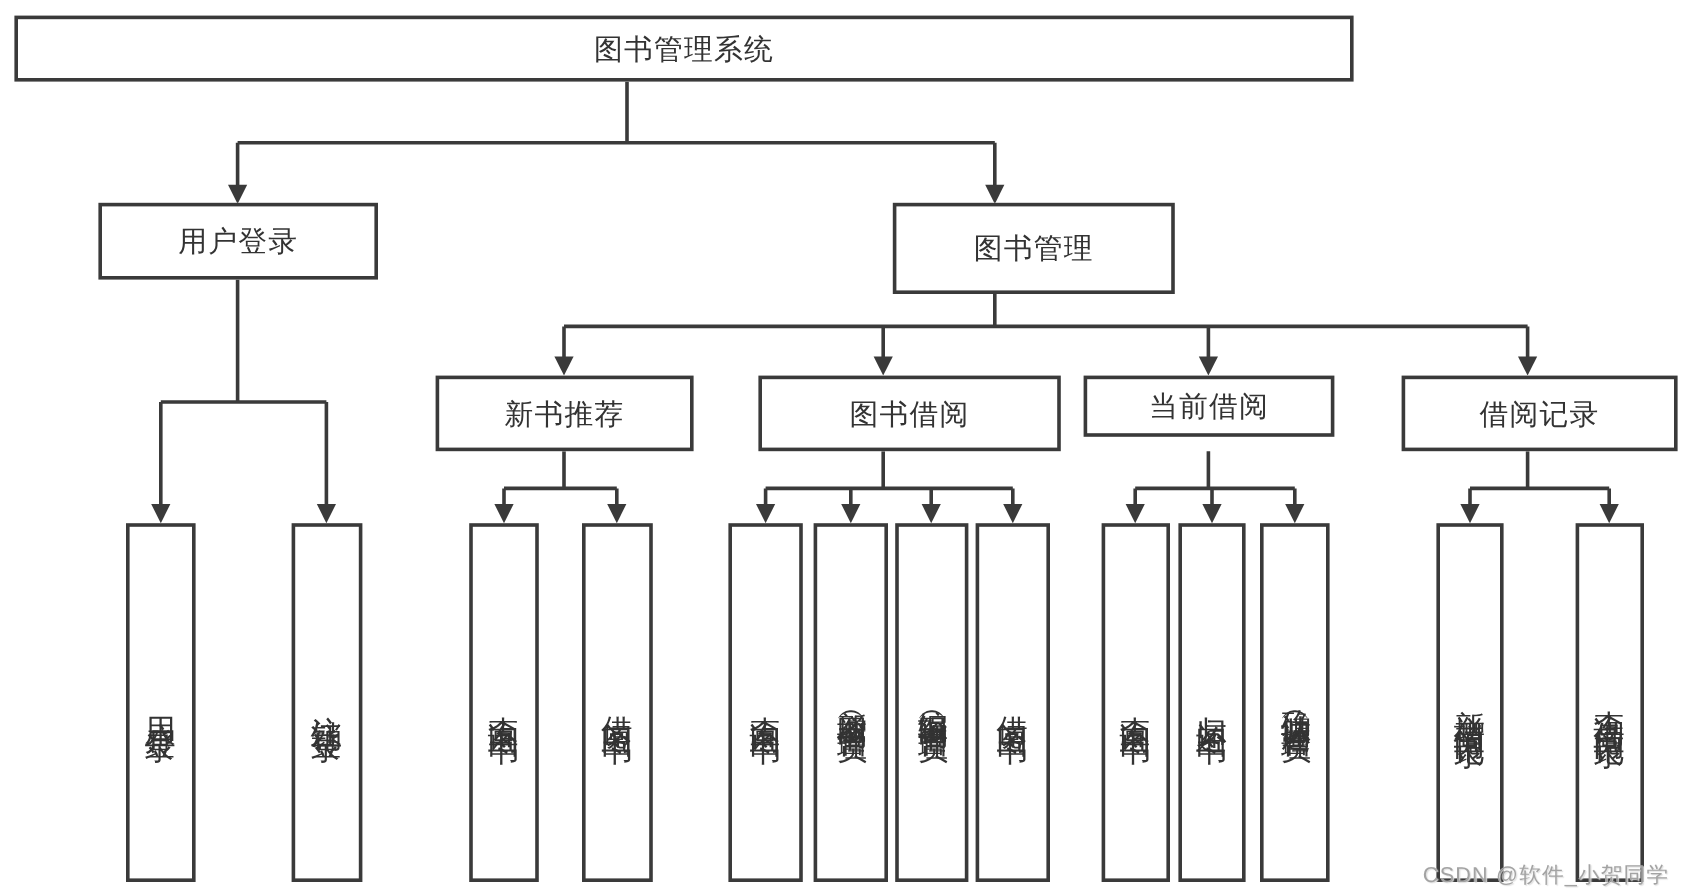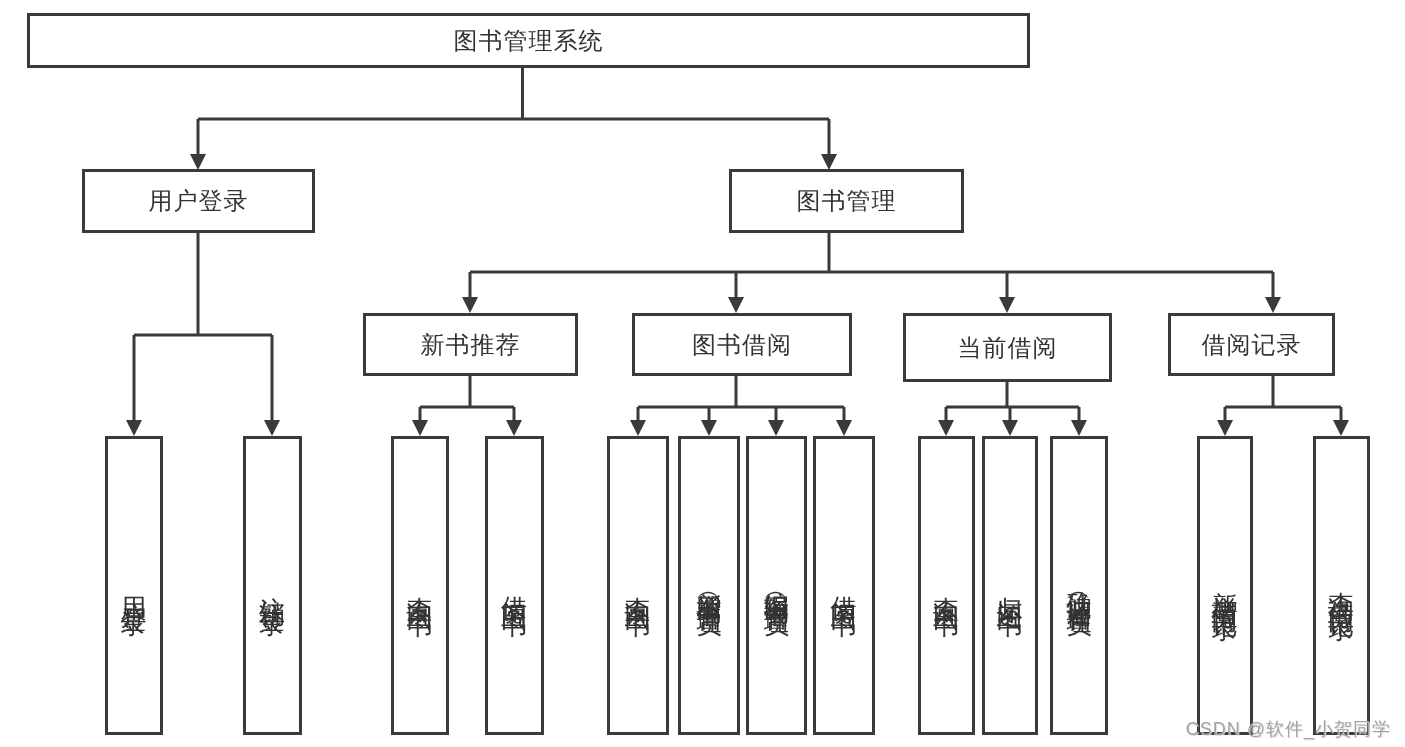"图书管理系统" div.node { left: 27px -> 12px; width: 1003px -> 1116px }
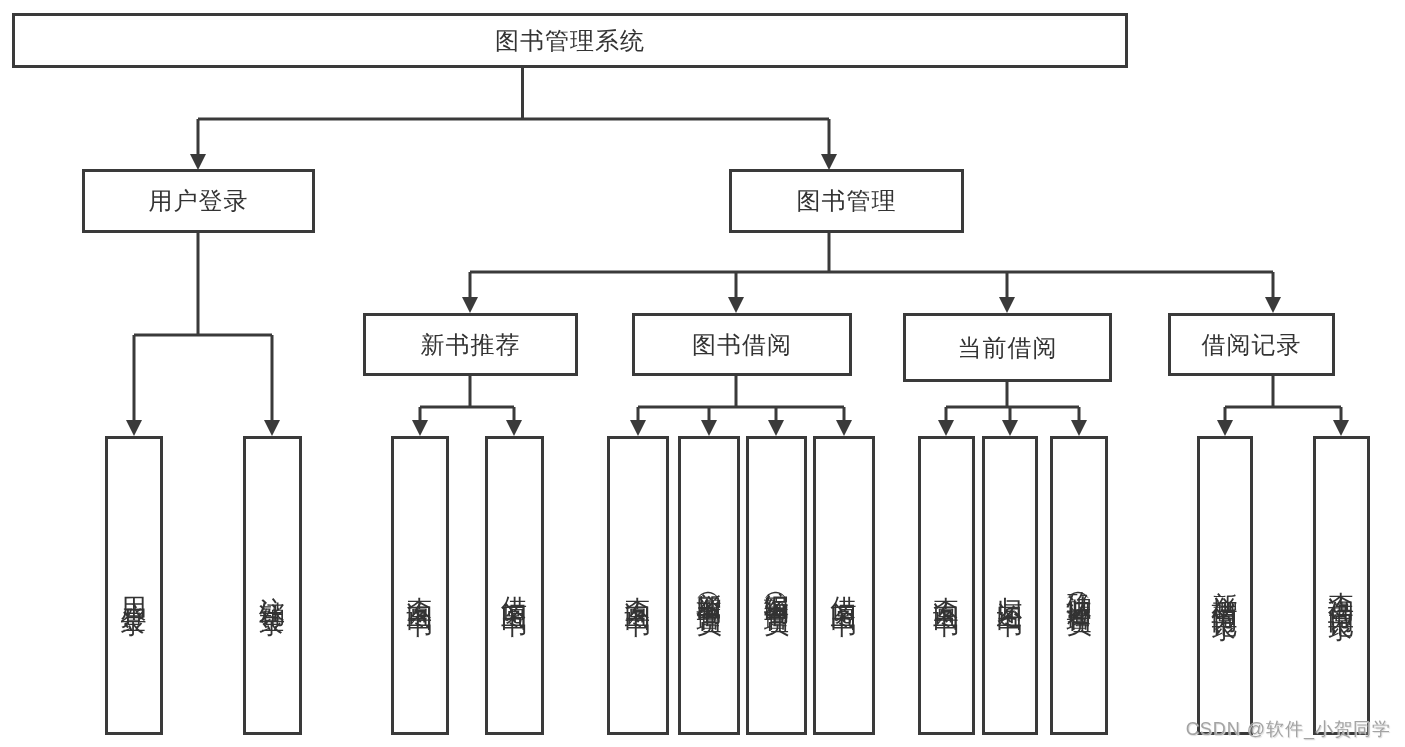"图书管理" div.node { height: 64px -> 76px; left: 729px -> 744px }
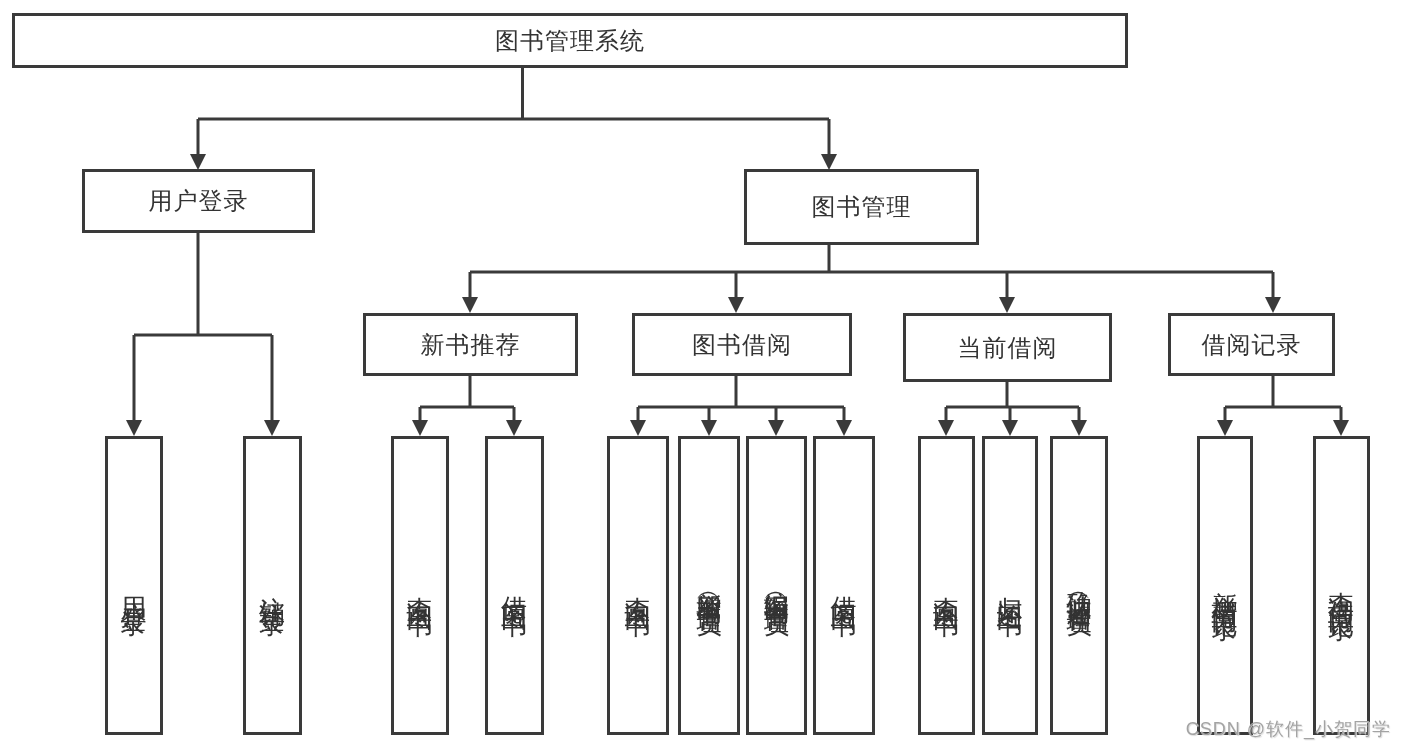"图书借阅" div.node { width: 220px -> 252px }
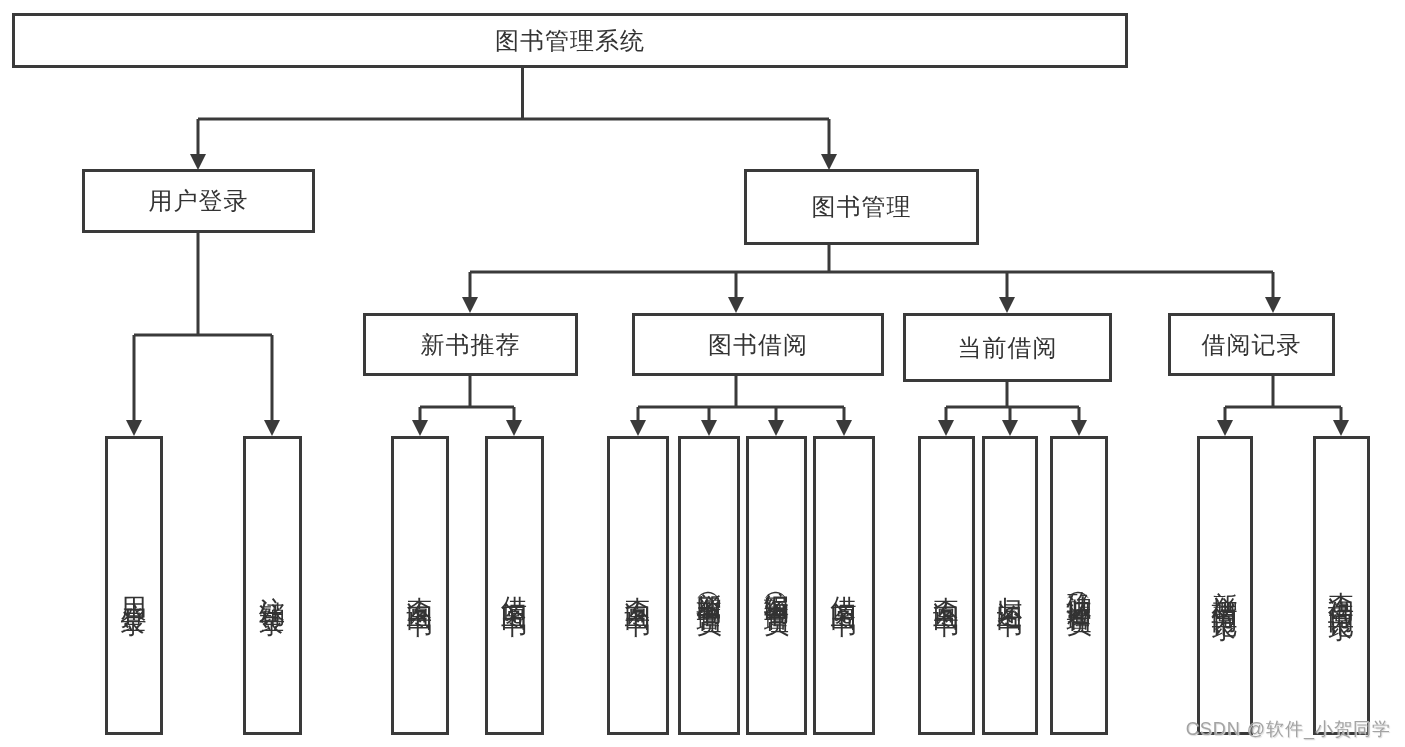"当前借阅" div.node { height: 69px -> 51px }
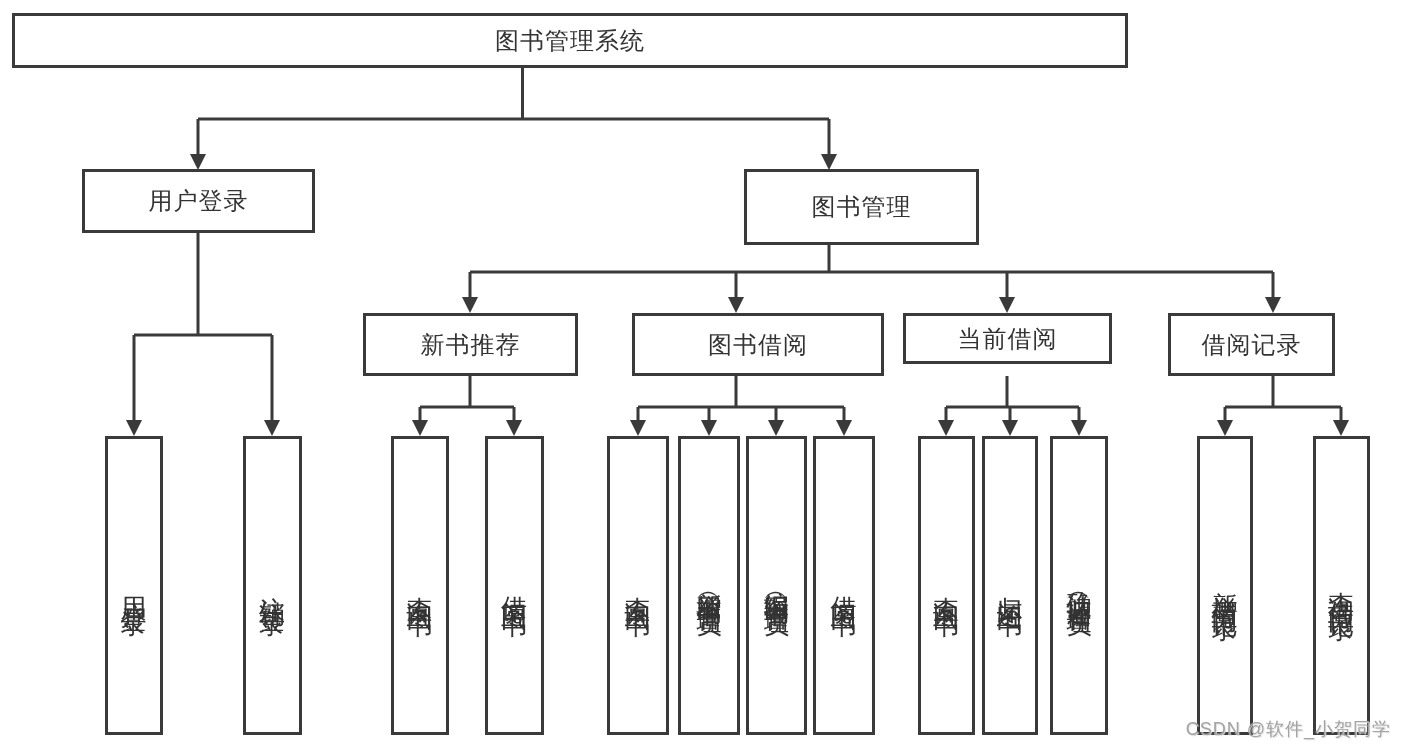"借阅记录" div.node { width: 167px -> 230px }
